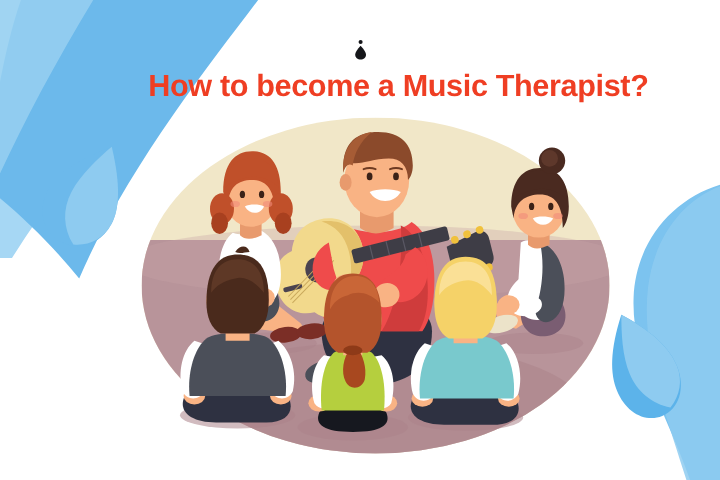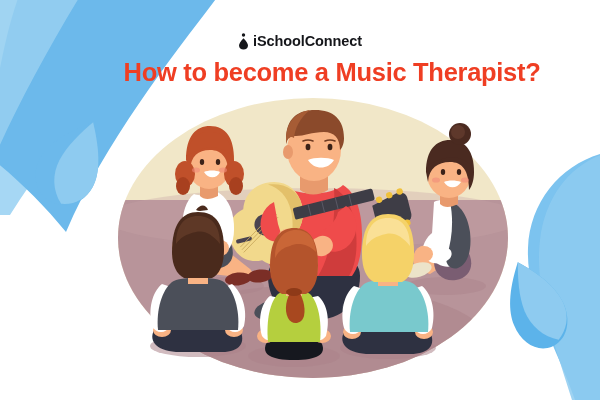"iSchoolConnect" span { html: <span>iSchoolConnect</span> -> none }
